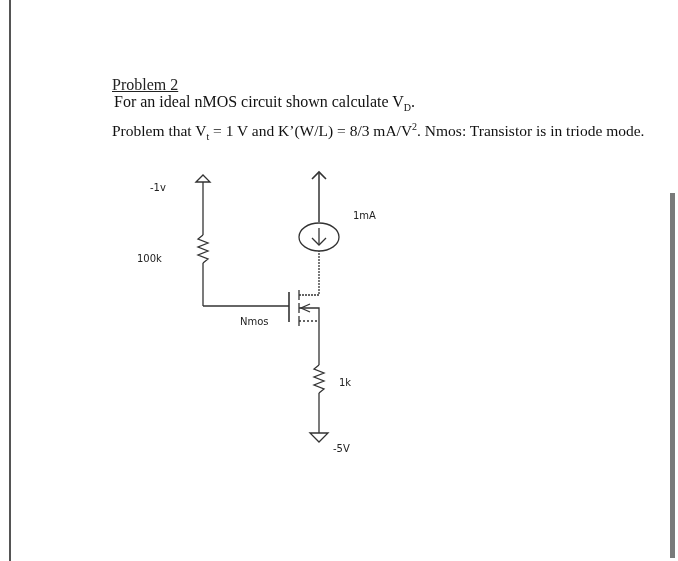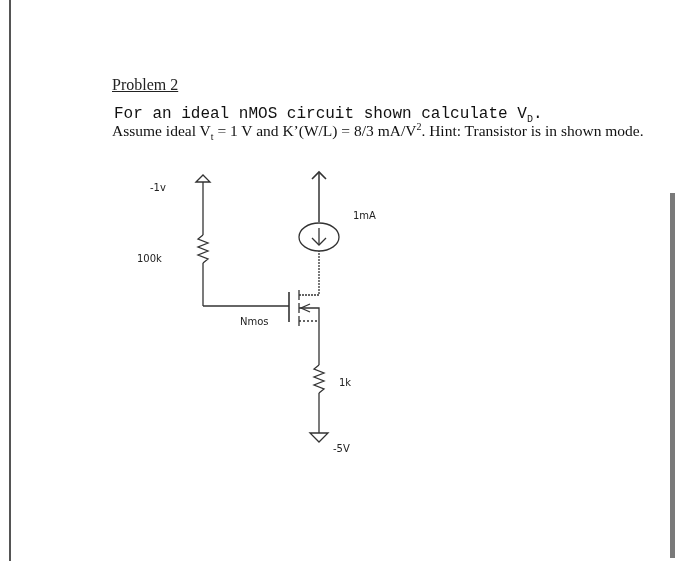"For an ideal nMOS circuit" .line1 { font-family: Liberation Mono, monospace -> Liberation Serif, serif; top: 105px -> 93px }
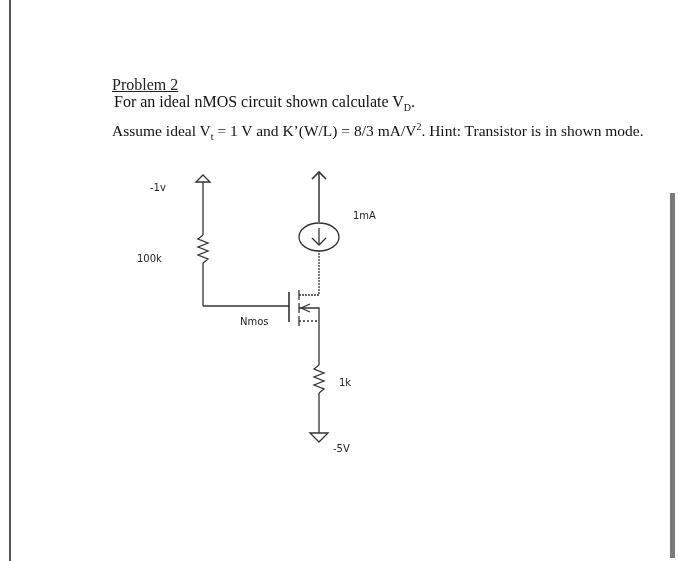"Assume ideal V" span { text: Assume ideal -> Problem that }
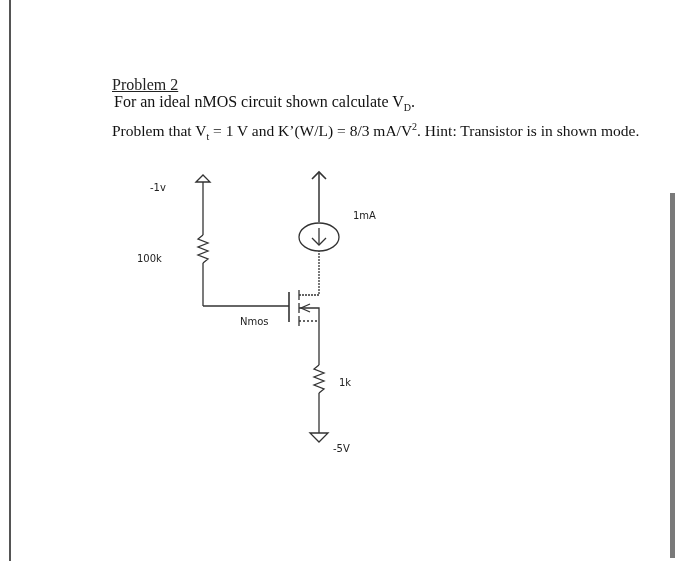". Hint: Transistor is in" span { text: Hint: Transistor is in shown -> Nmos: Transistor is in triode }
